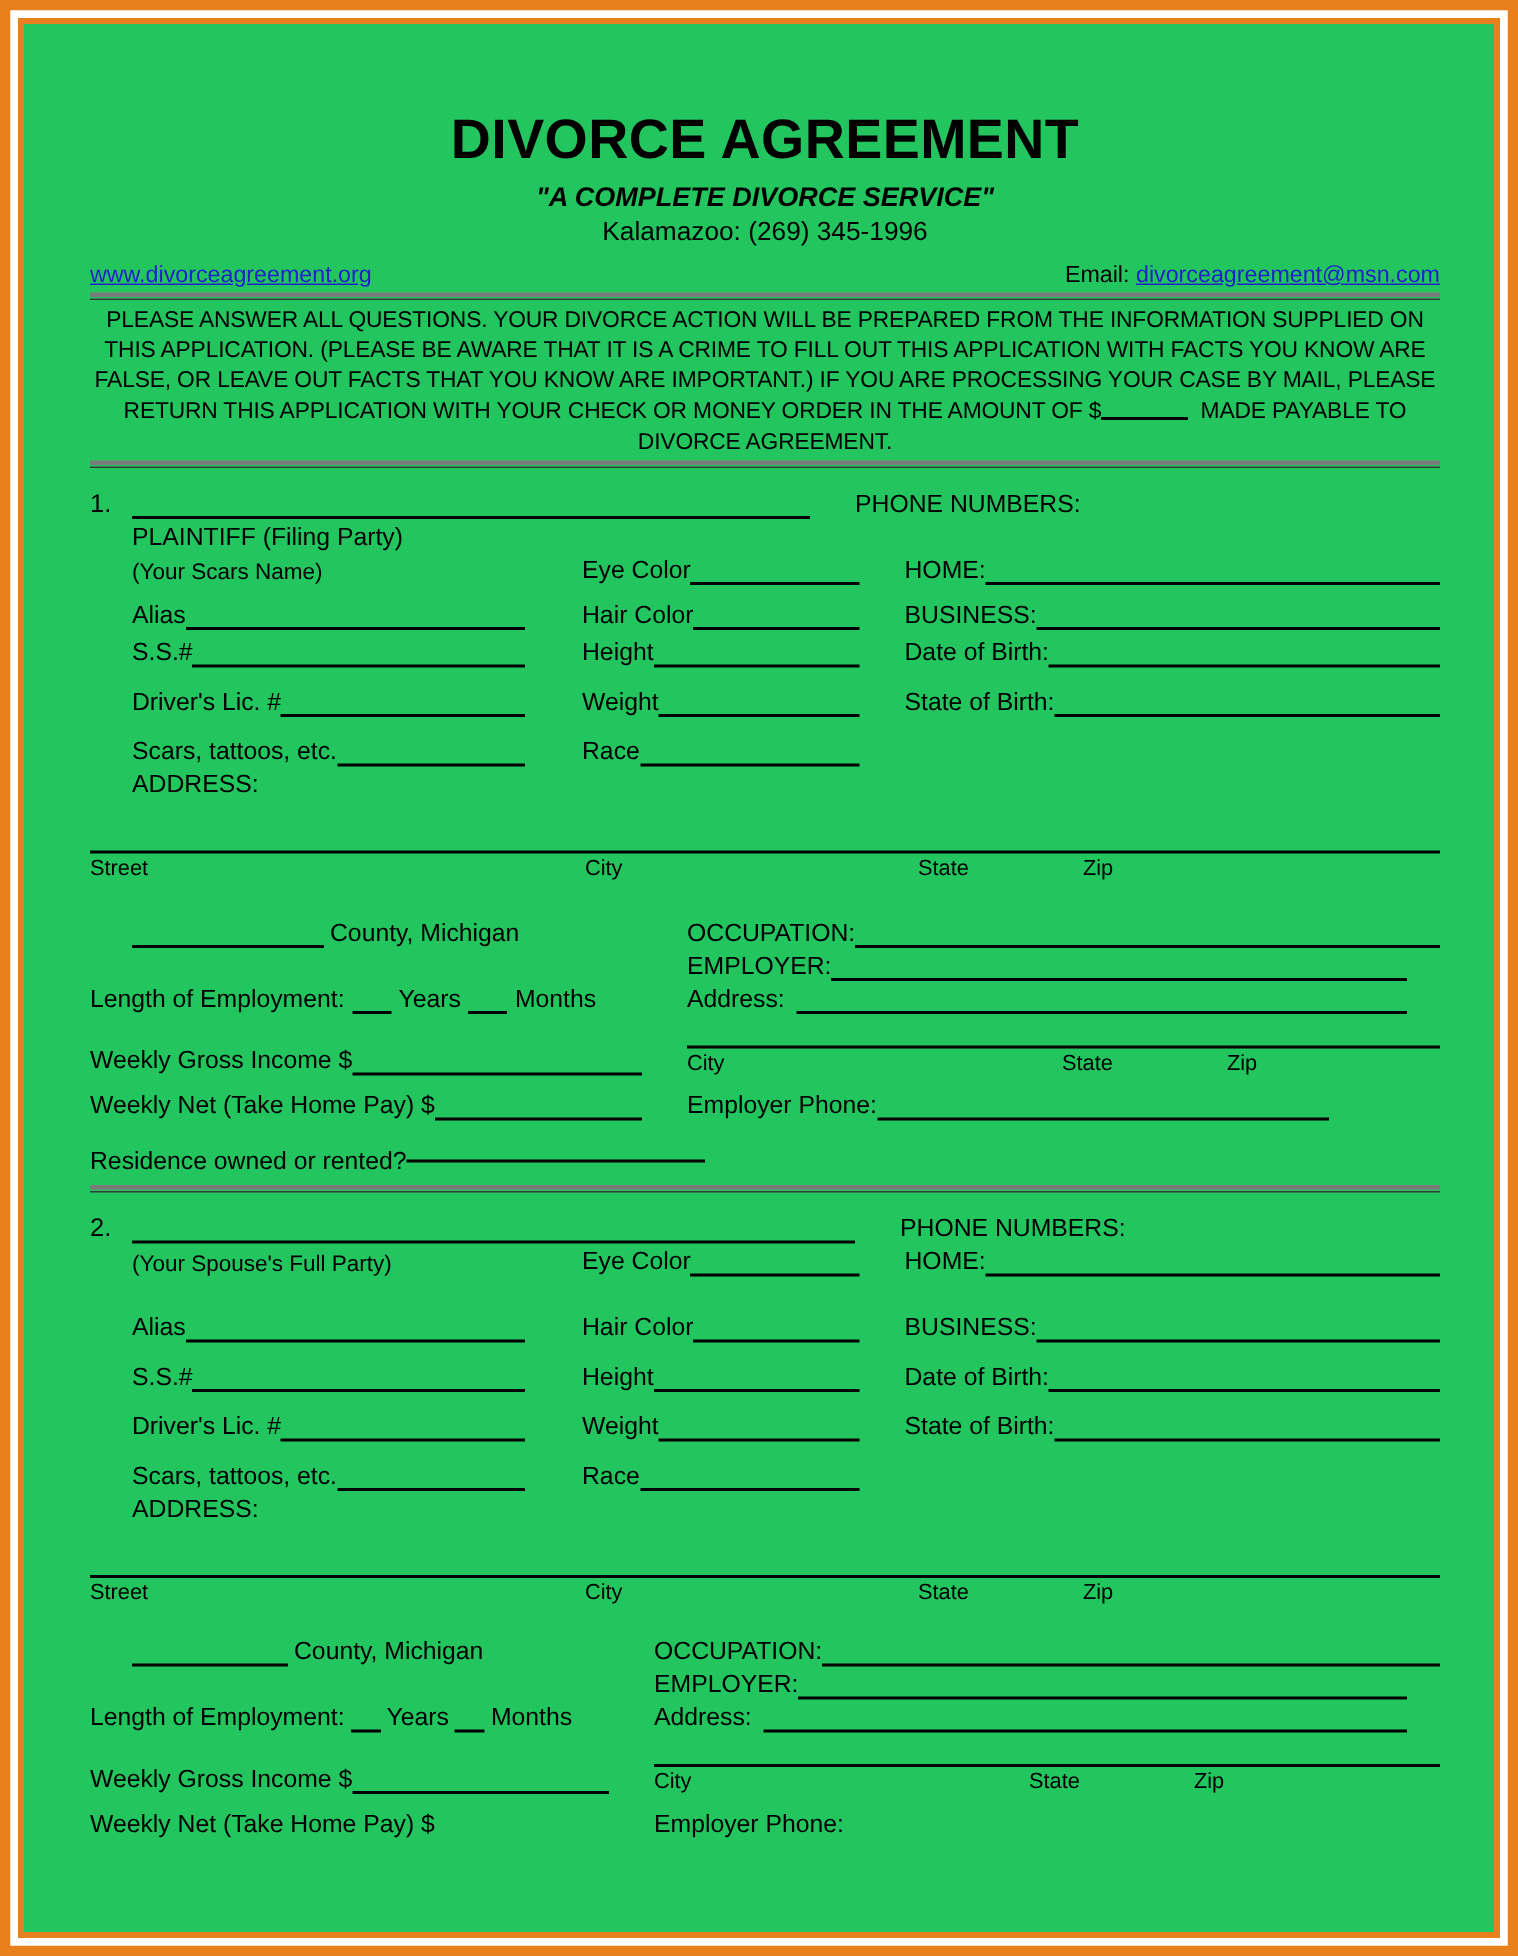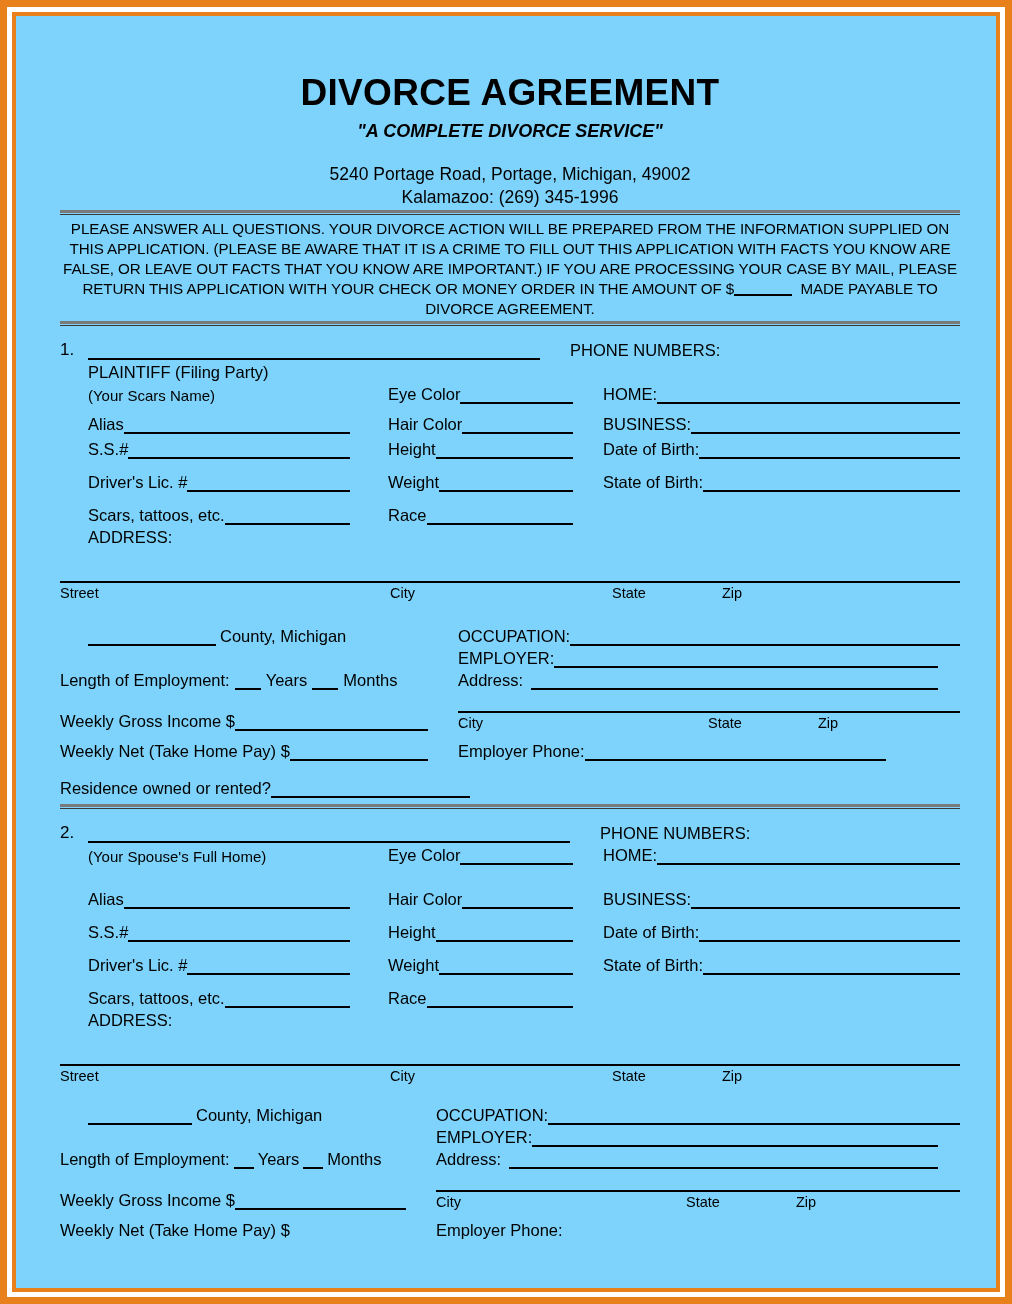"DIVORCE AGREEMENT" .sheet { background: #7dd3fc -> #22c55e }
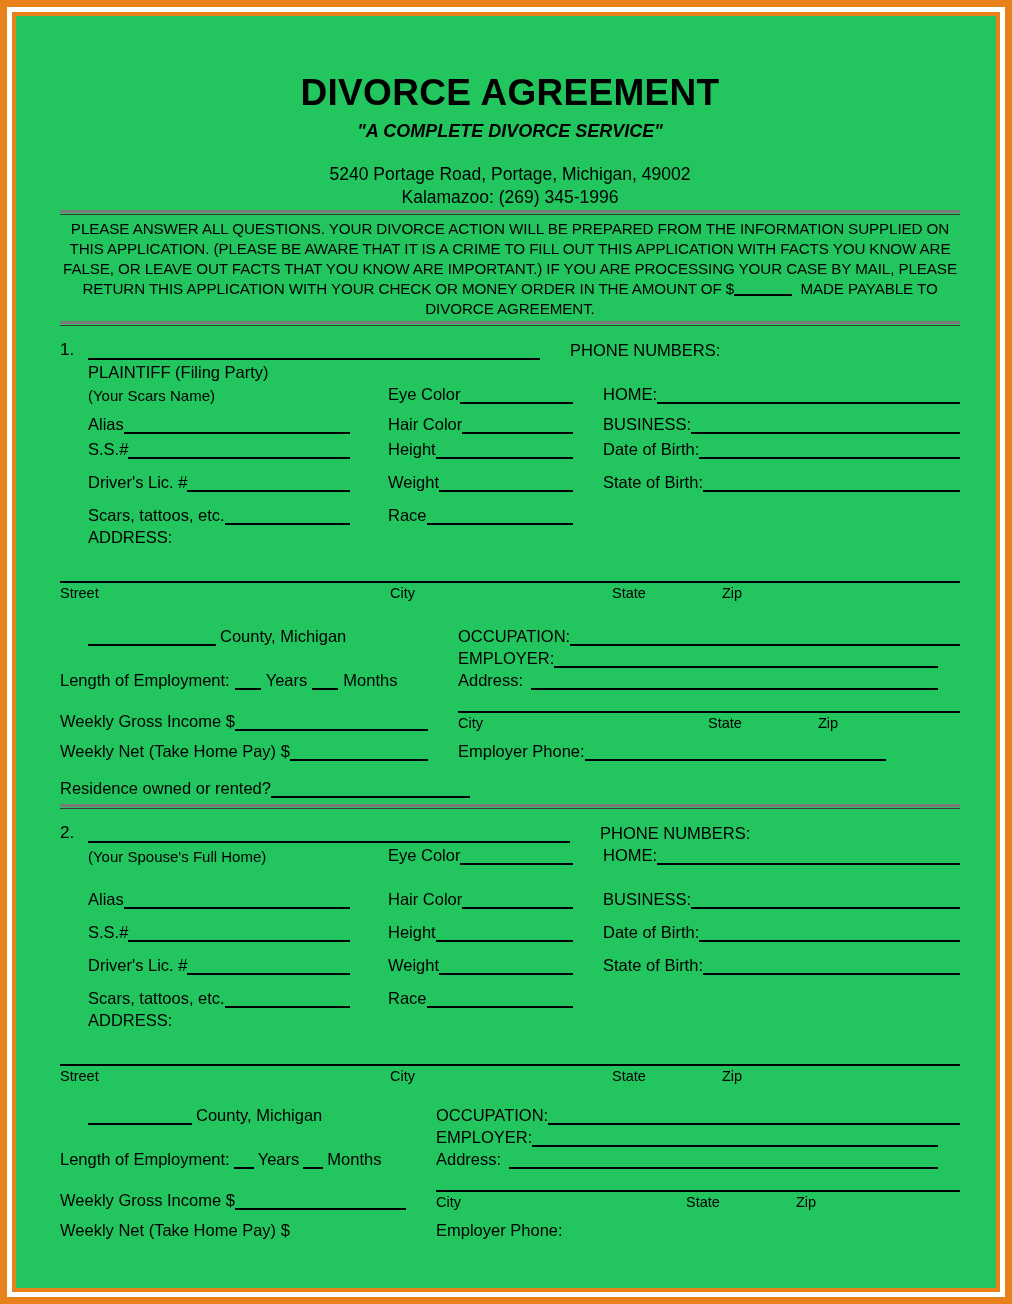"www.divorceagreement.org" div.contact-row { html: none -> <div> <a>www.divorceagreement.org</a> <span> <span>Email:</span> <a>divorceagreement@msn.com</a> </span> </div> }
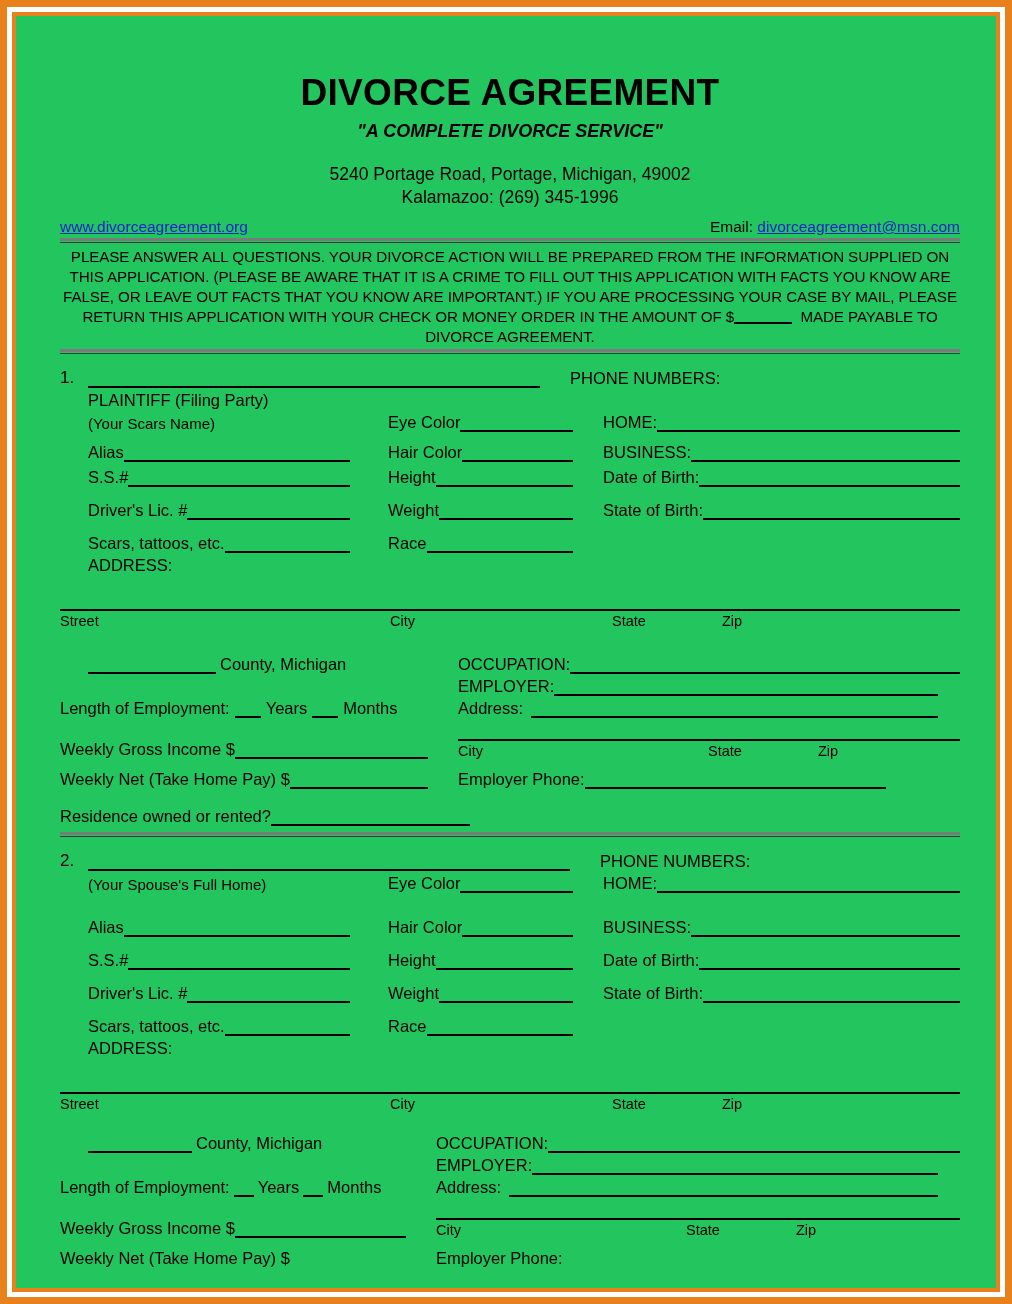"5240 Portage Road, Portage, Michigan," div.addr-line { html: <div>5240 Portage Road, Portage, Michigan, 49002</div> -> none }
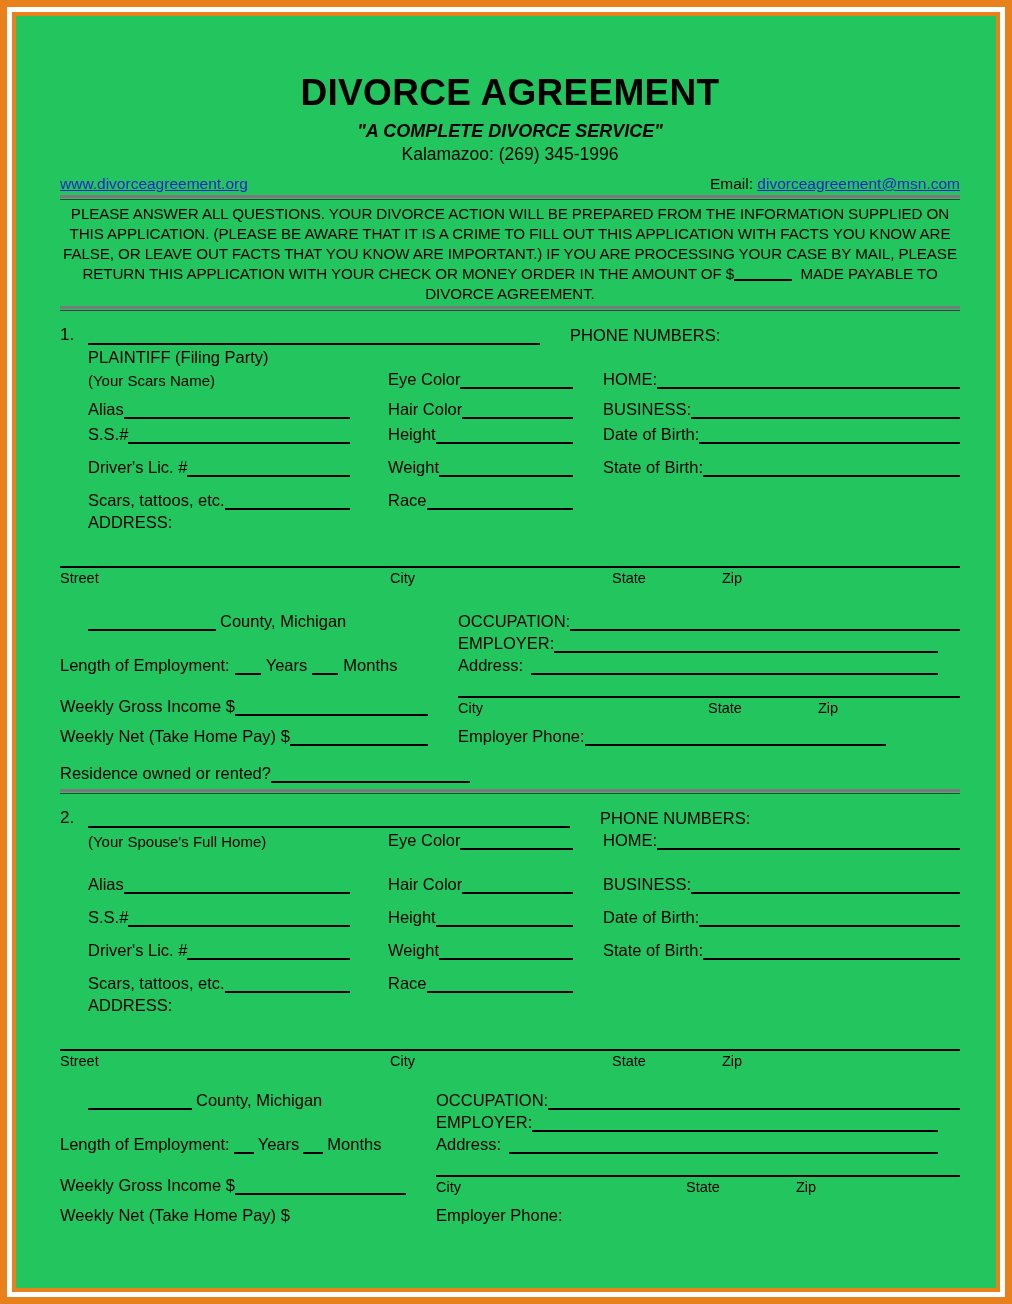"Residence owned or rented?" span { align-items: flex-end -> center }
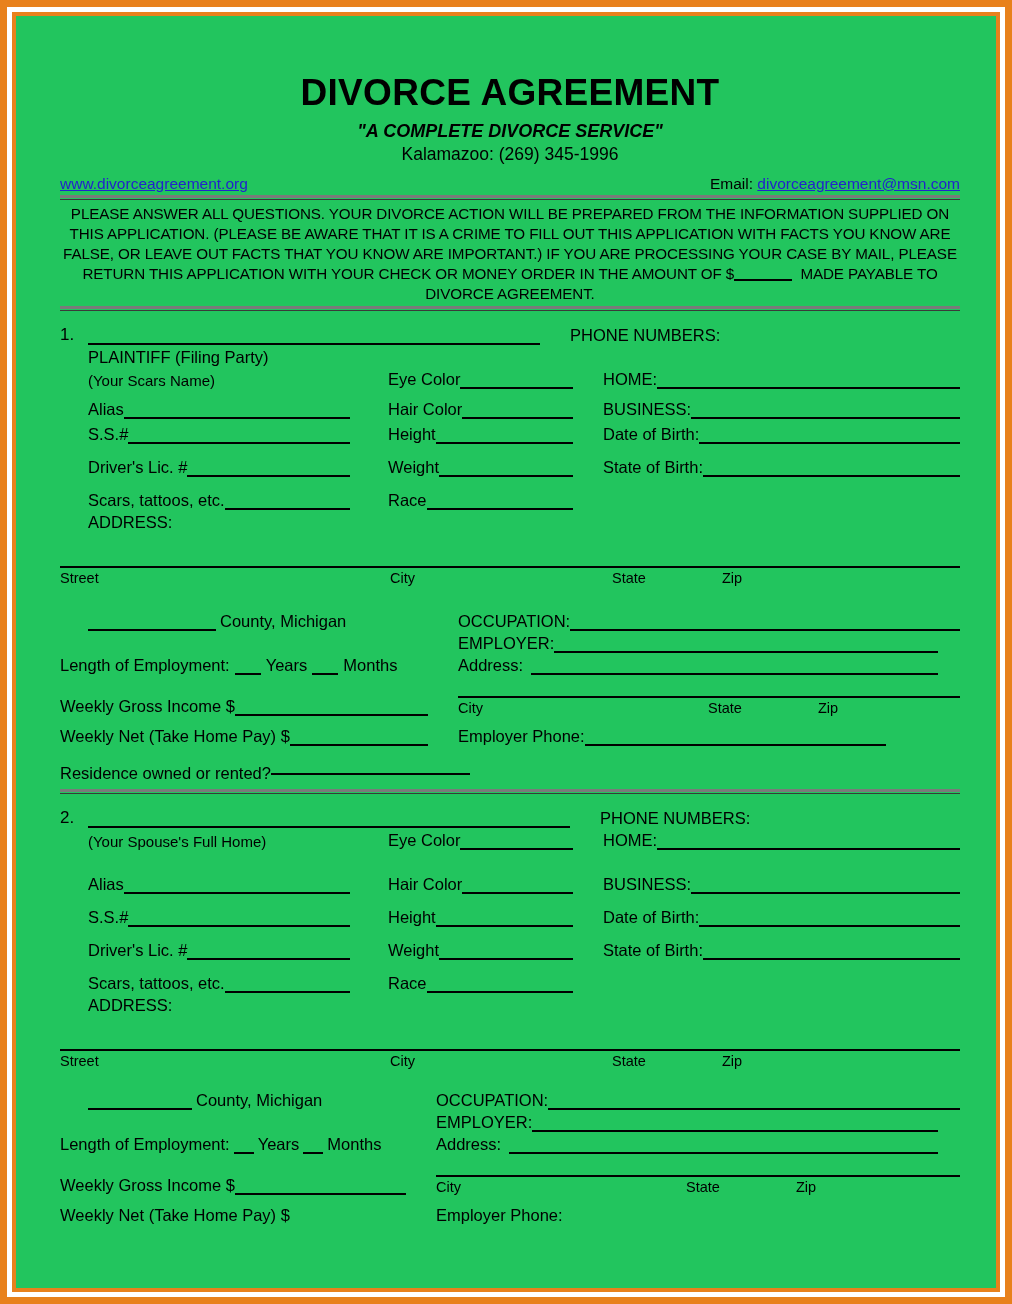"(Your Spouse's Full Home)" span.col-left { text: Home -> Party }
